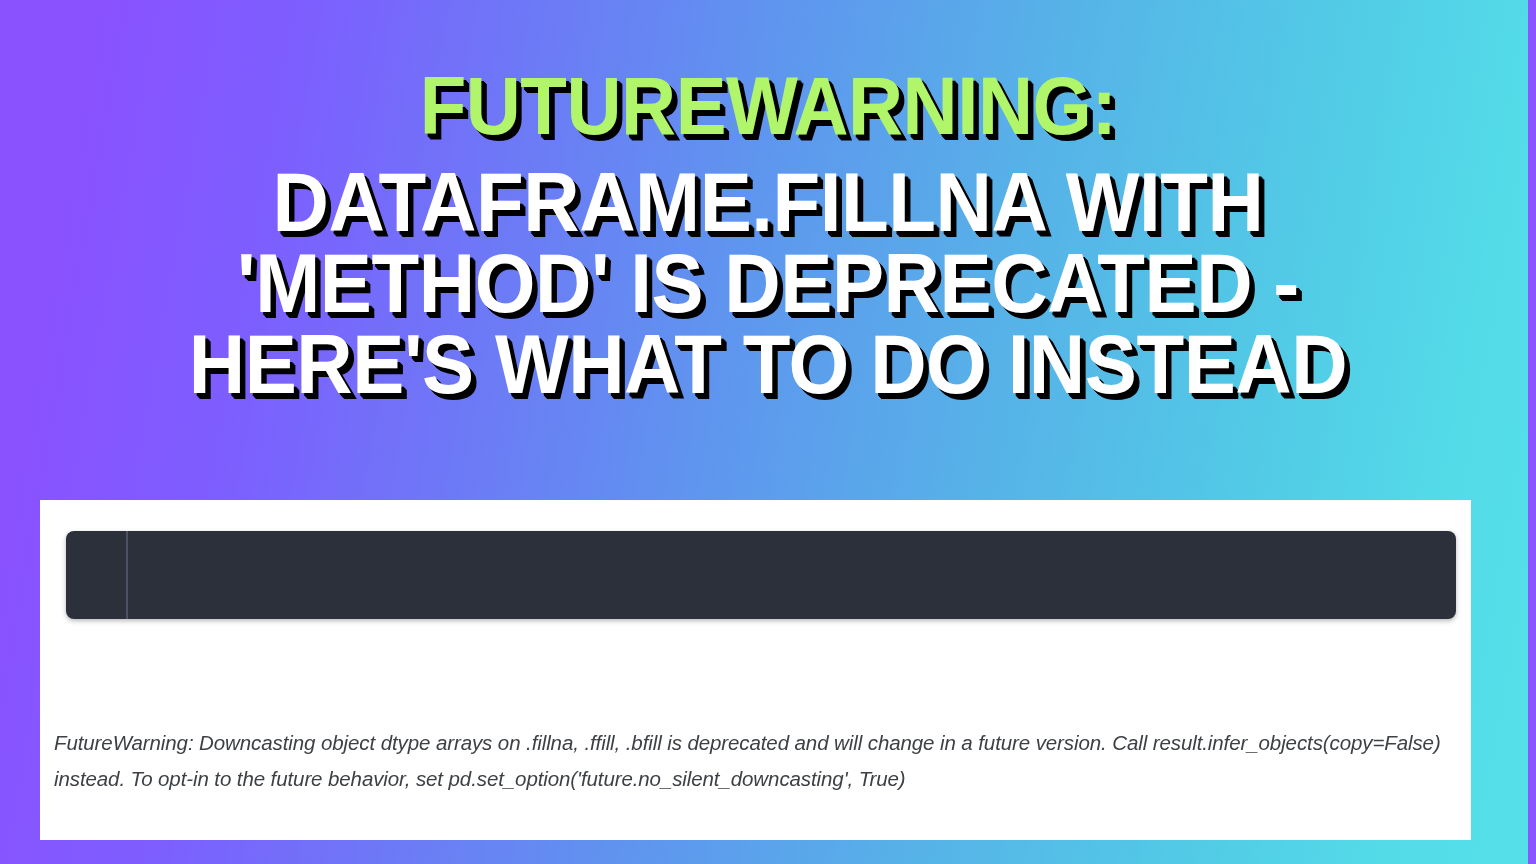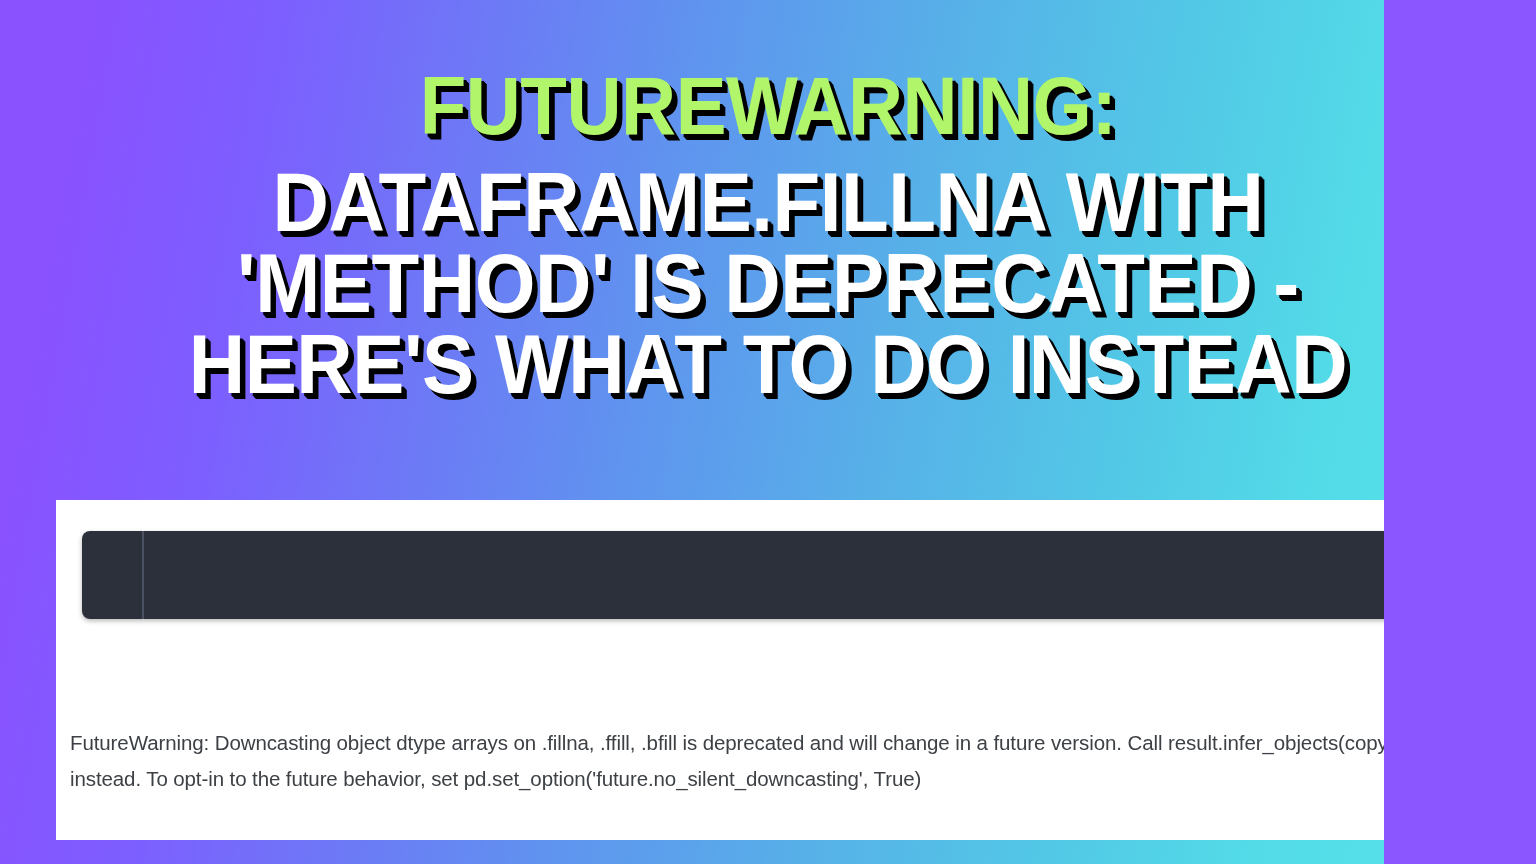"FUTUREWARNING:" #stage { width: 1384px -> 1528px }
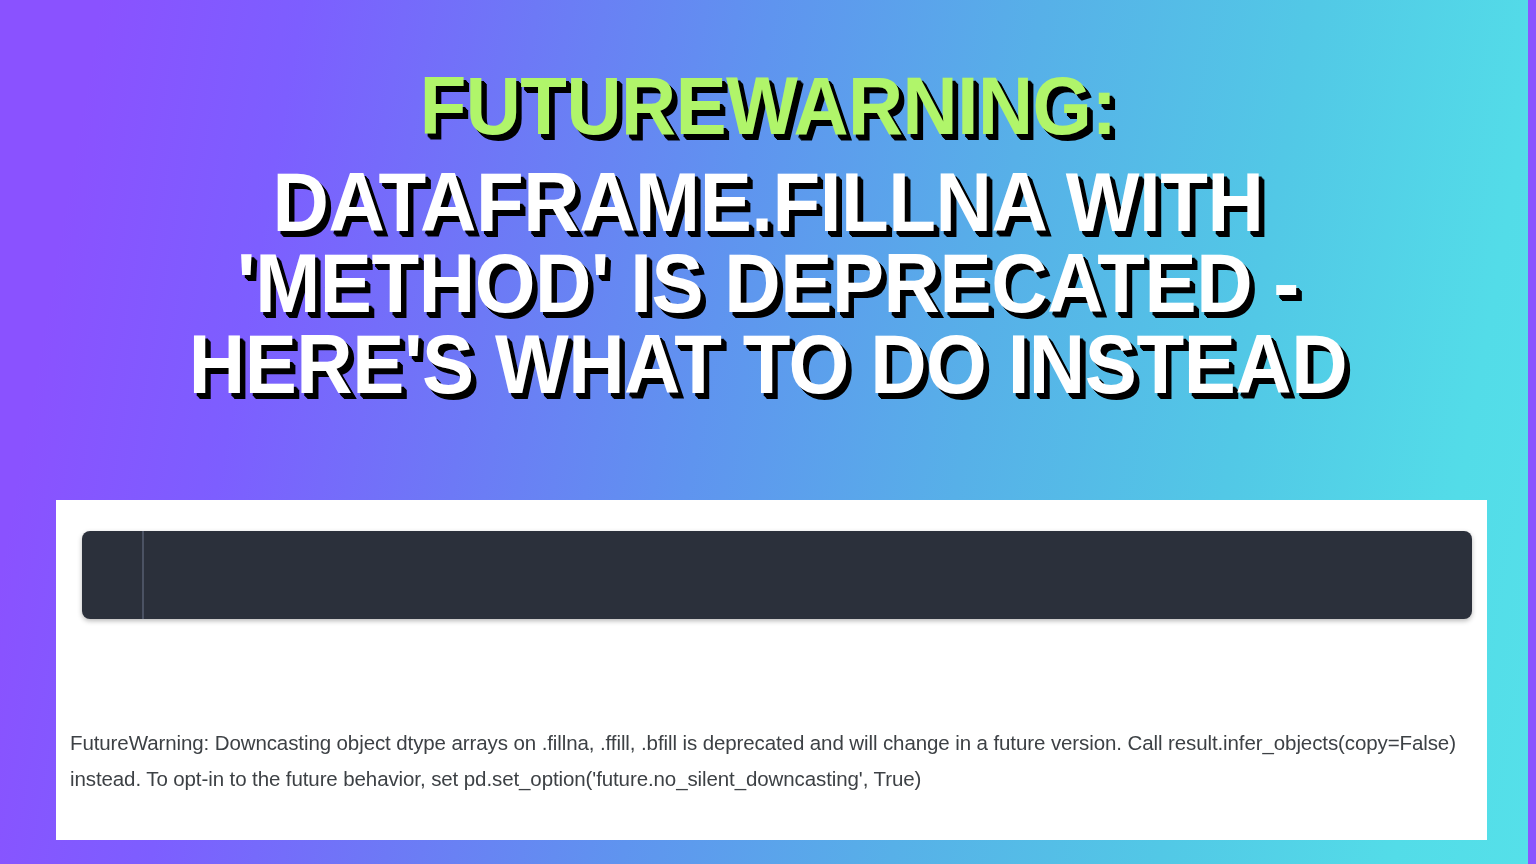"FutureWarning: Downcasting object dtype" #content-card { font-style: none -> italic; left: 56px -> 40px }
